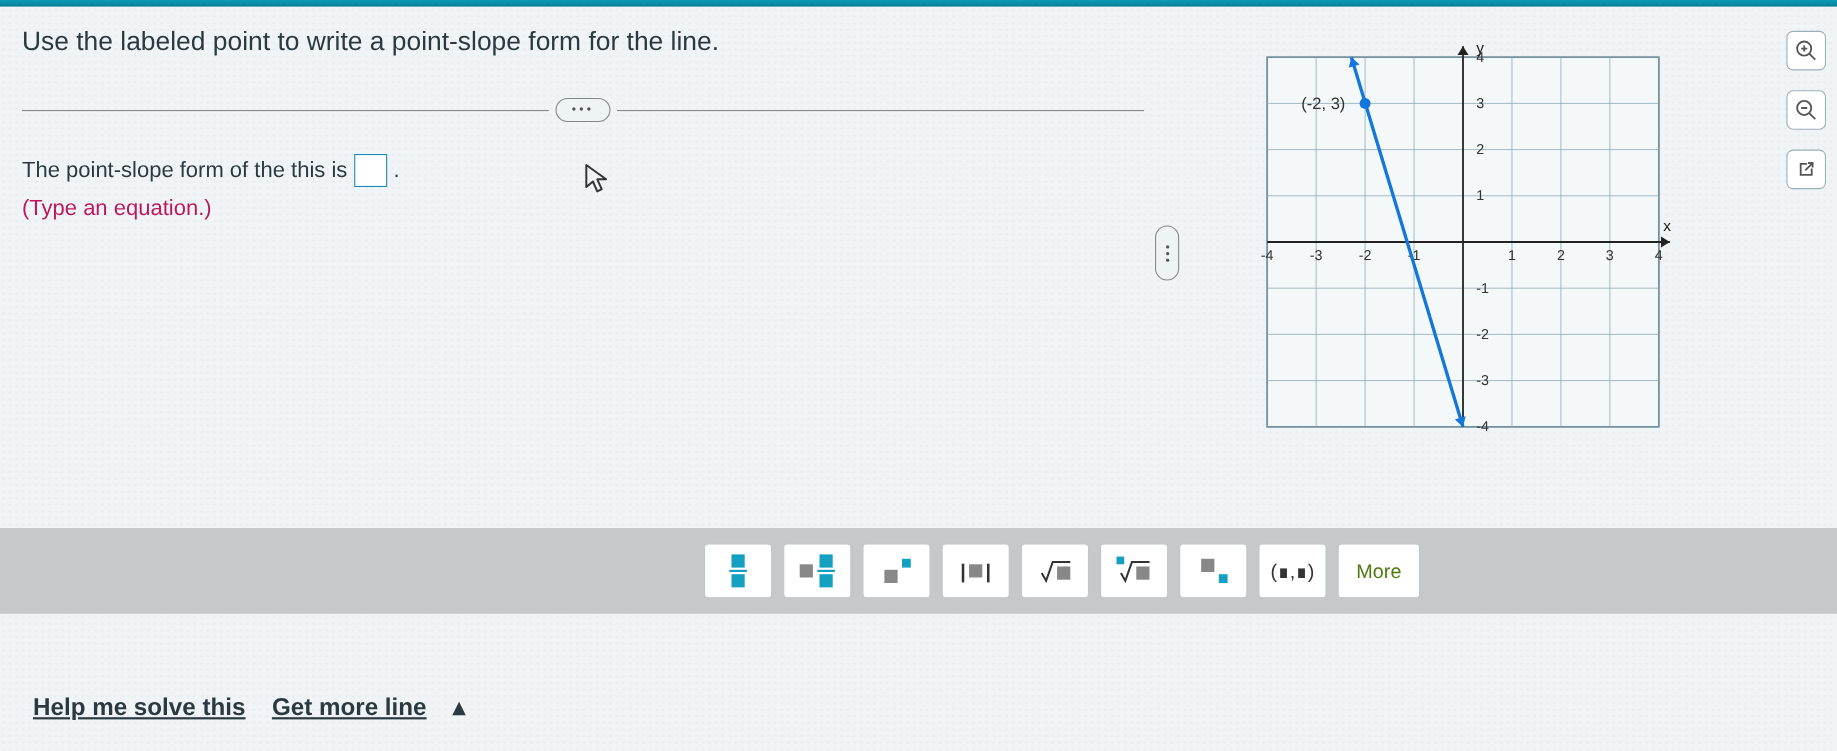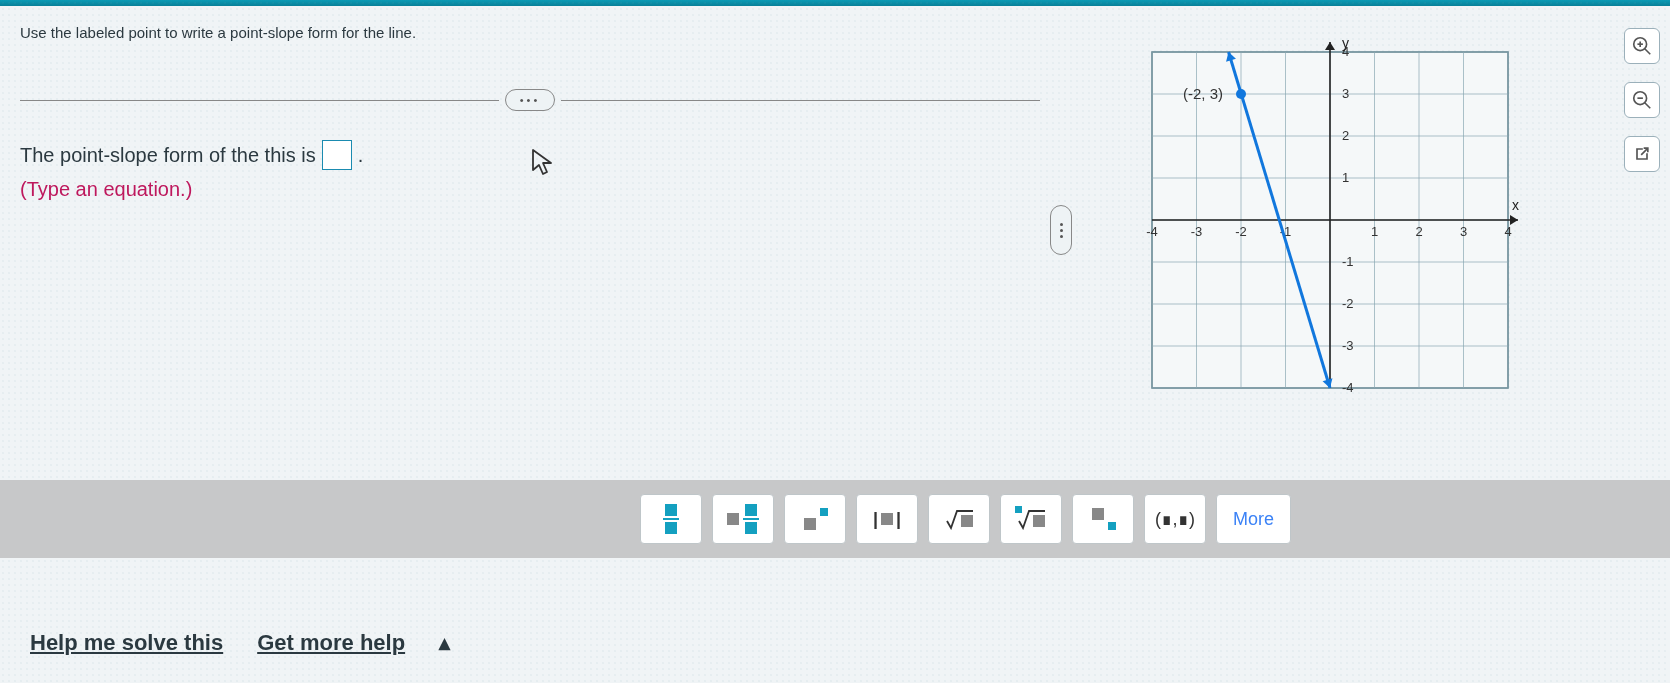"Use the labeled point to" .question-text { font-size: 15px -> 24px }
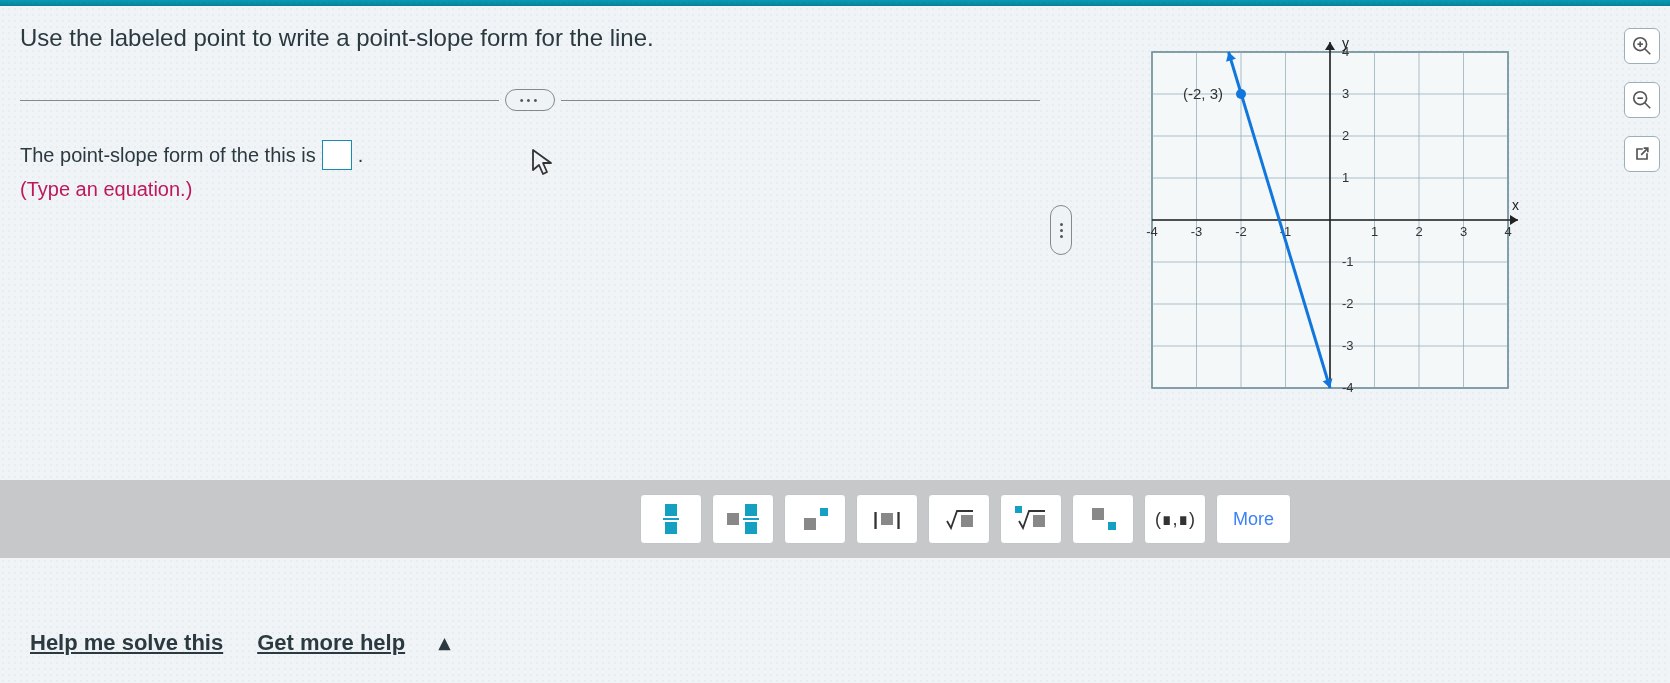"More" .tool-btn.more { color: #3b82f6 -> #4d7c0f }
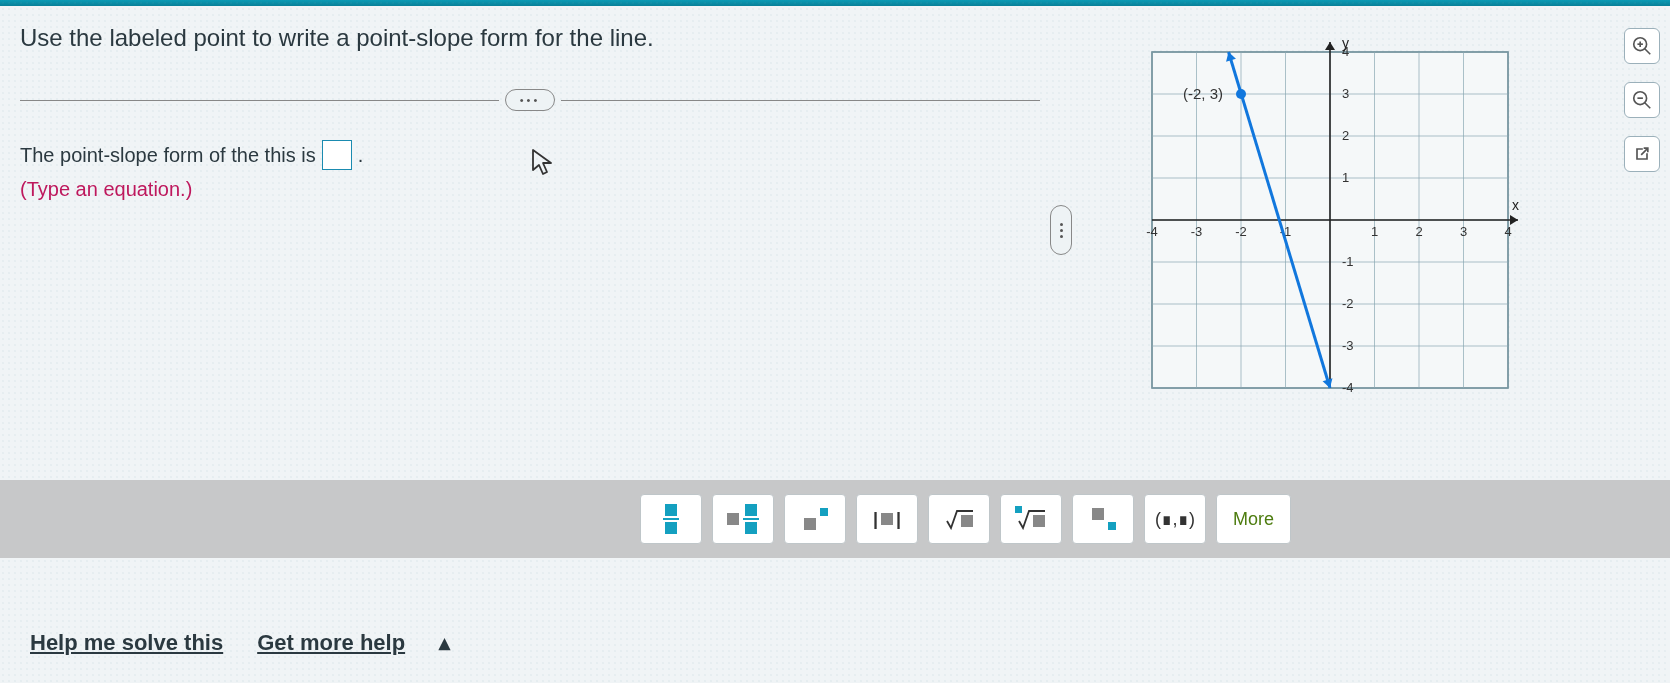"Help me solve this" .bottom-links { gap: 34px -> 24px }
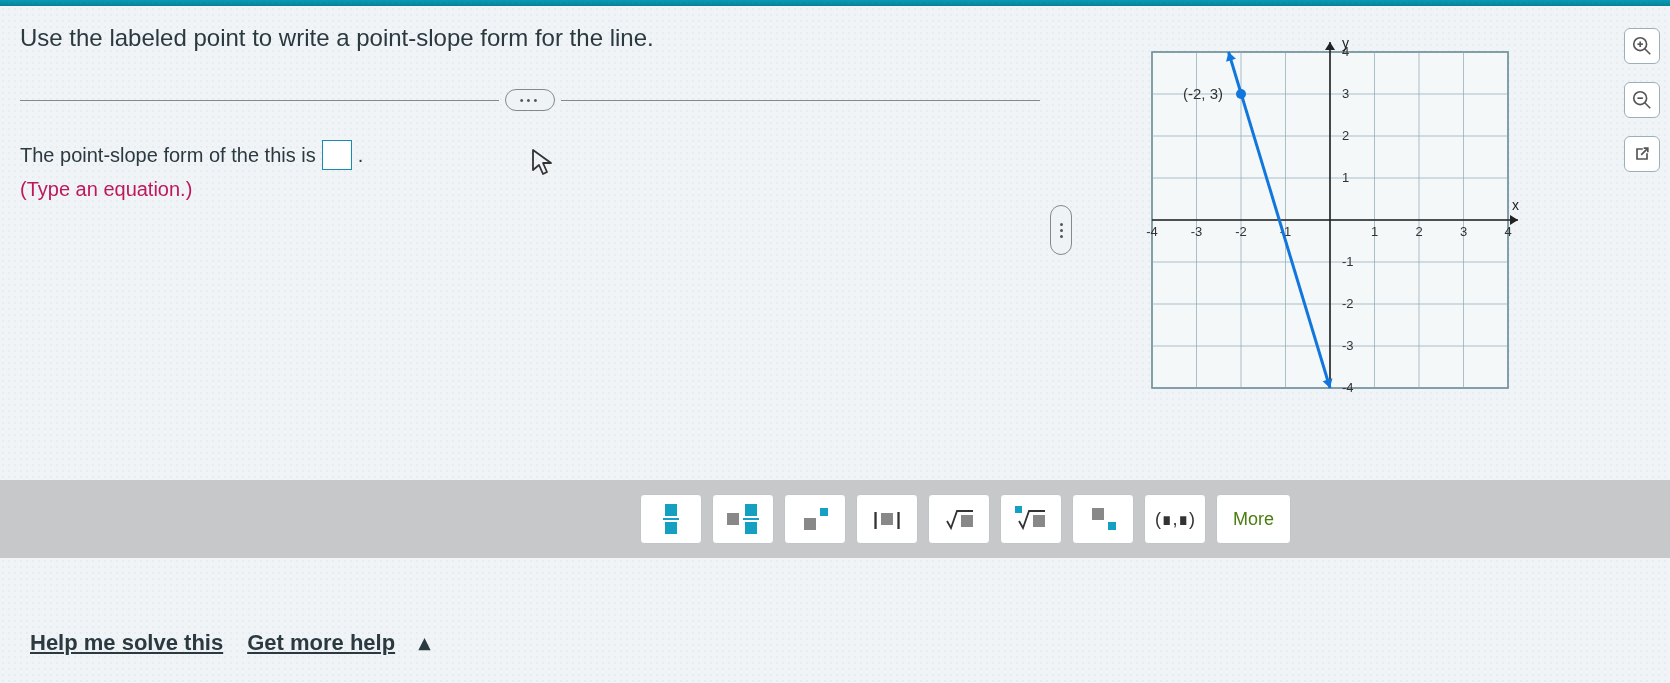"Get more help" span { text: help -> line }
